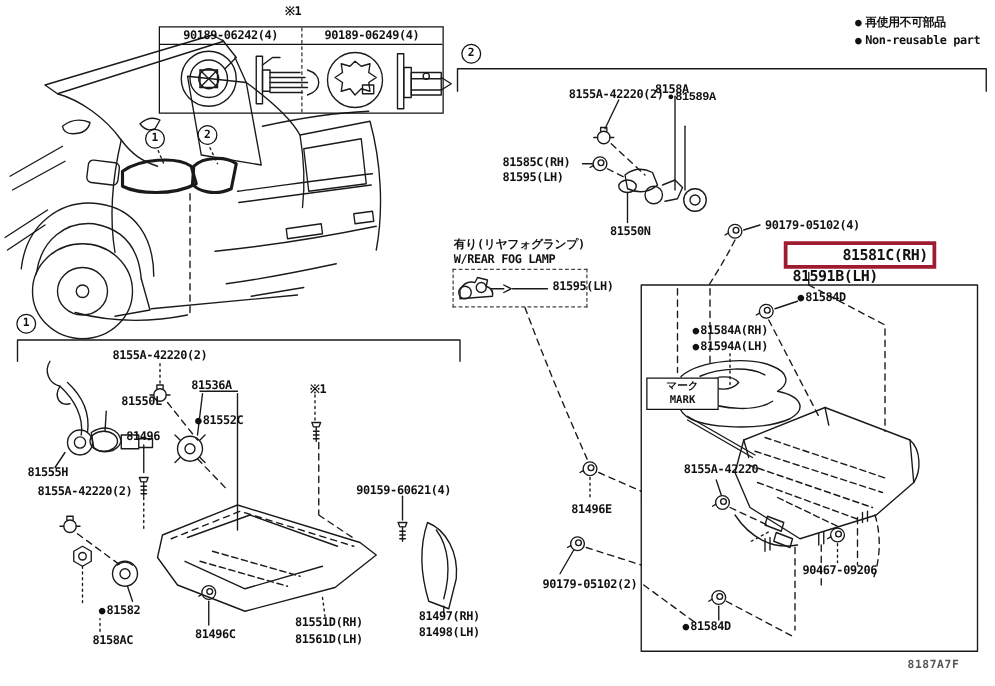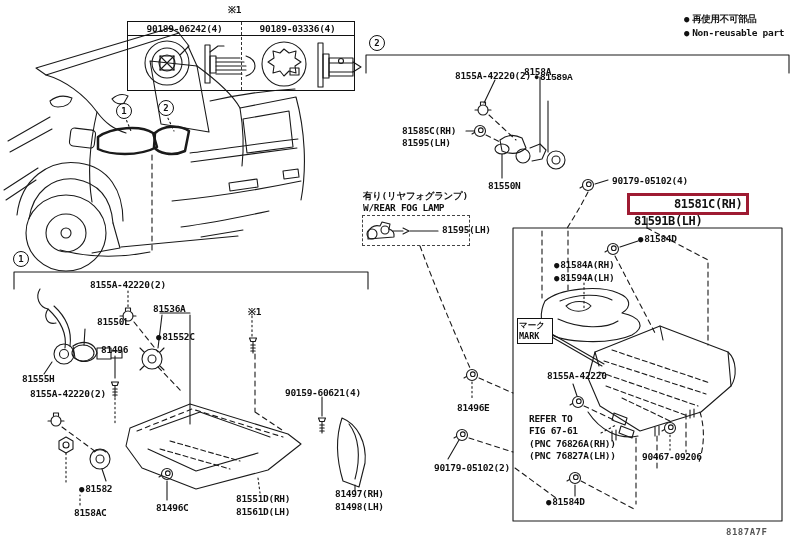"90189-03336(4)" div.fcell { text: 90189-03336 -> 90189-06249 }
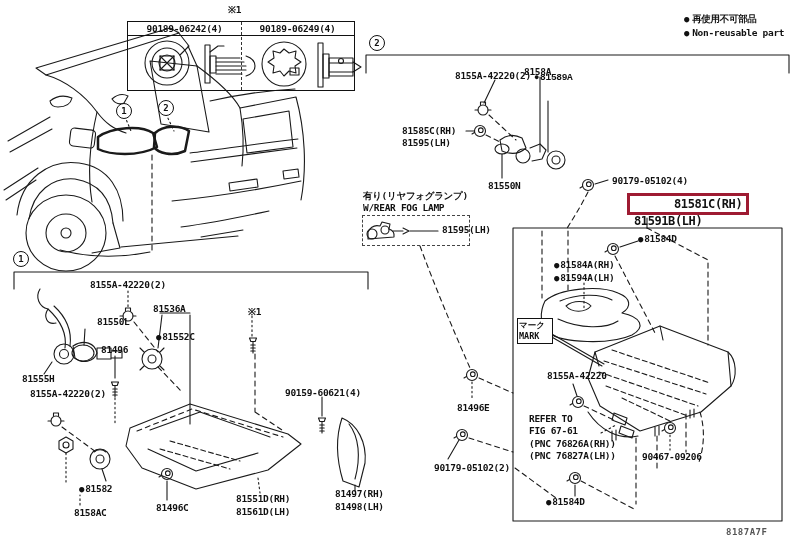"マーク" .markbox { padding: 1px 1px -> 1px 12px; text-align: none -> center; top: 318px -> 302px }
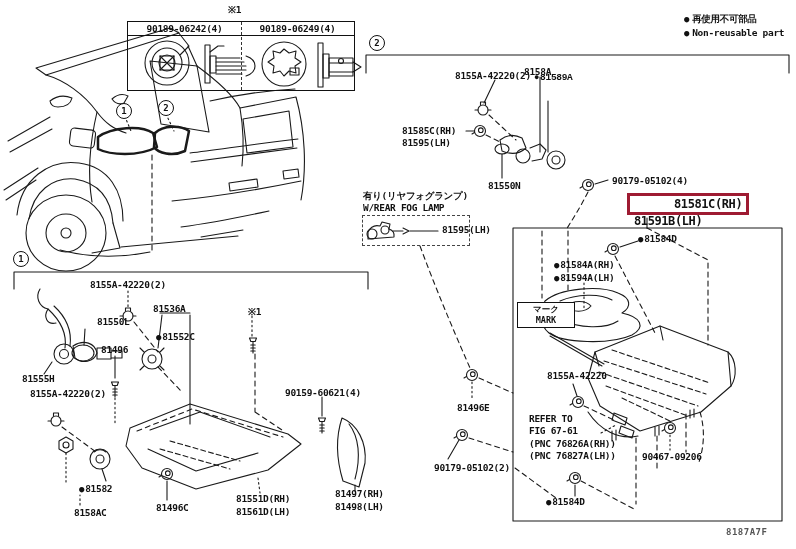"REFER TO" div.refer { html: <div> <div>REFER TO</div> <div>FIG 67-61</div> <div>(PNC 76826A(RH))</div> <div>(PNC 76827A(LH))</div> </div> -> none }
